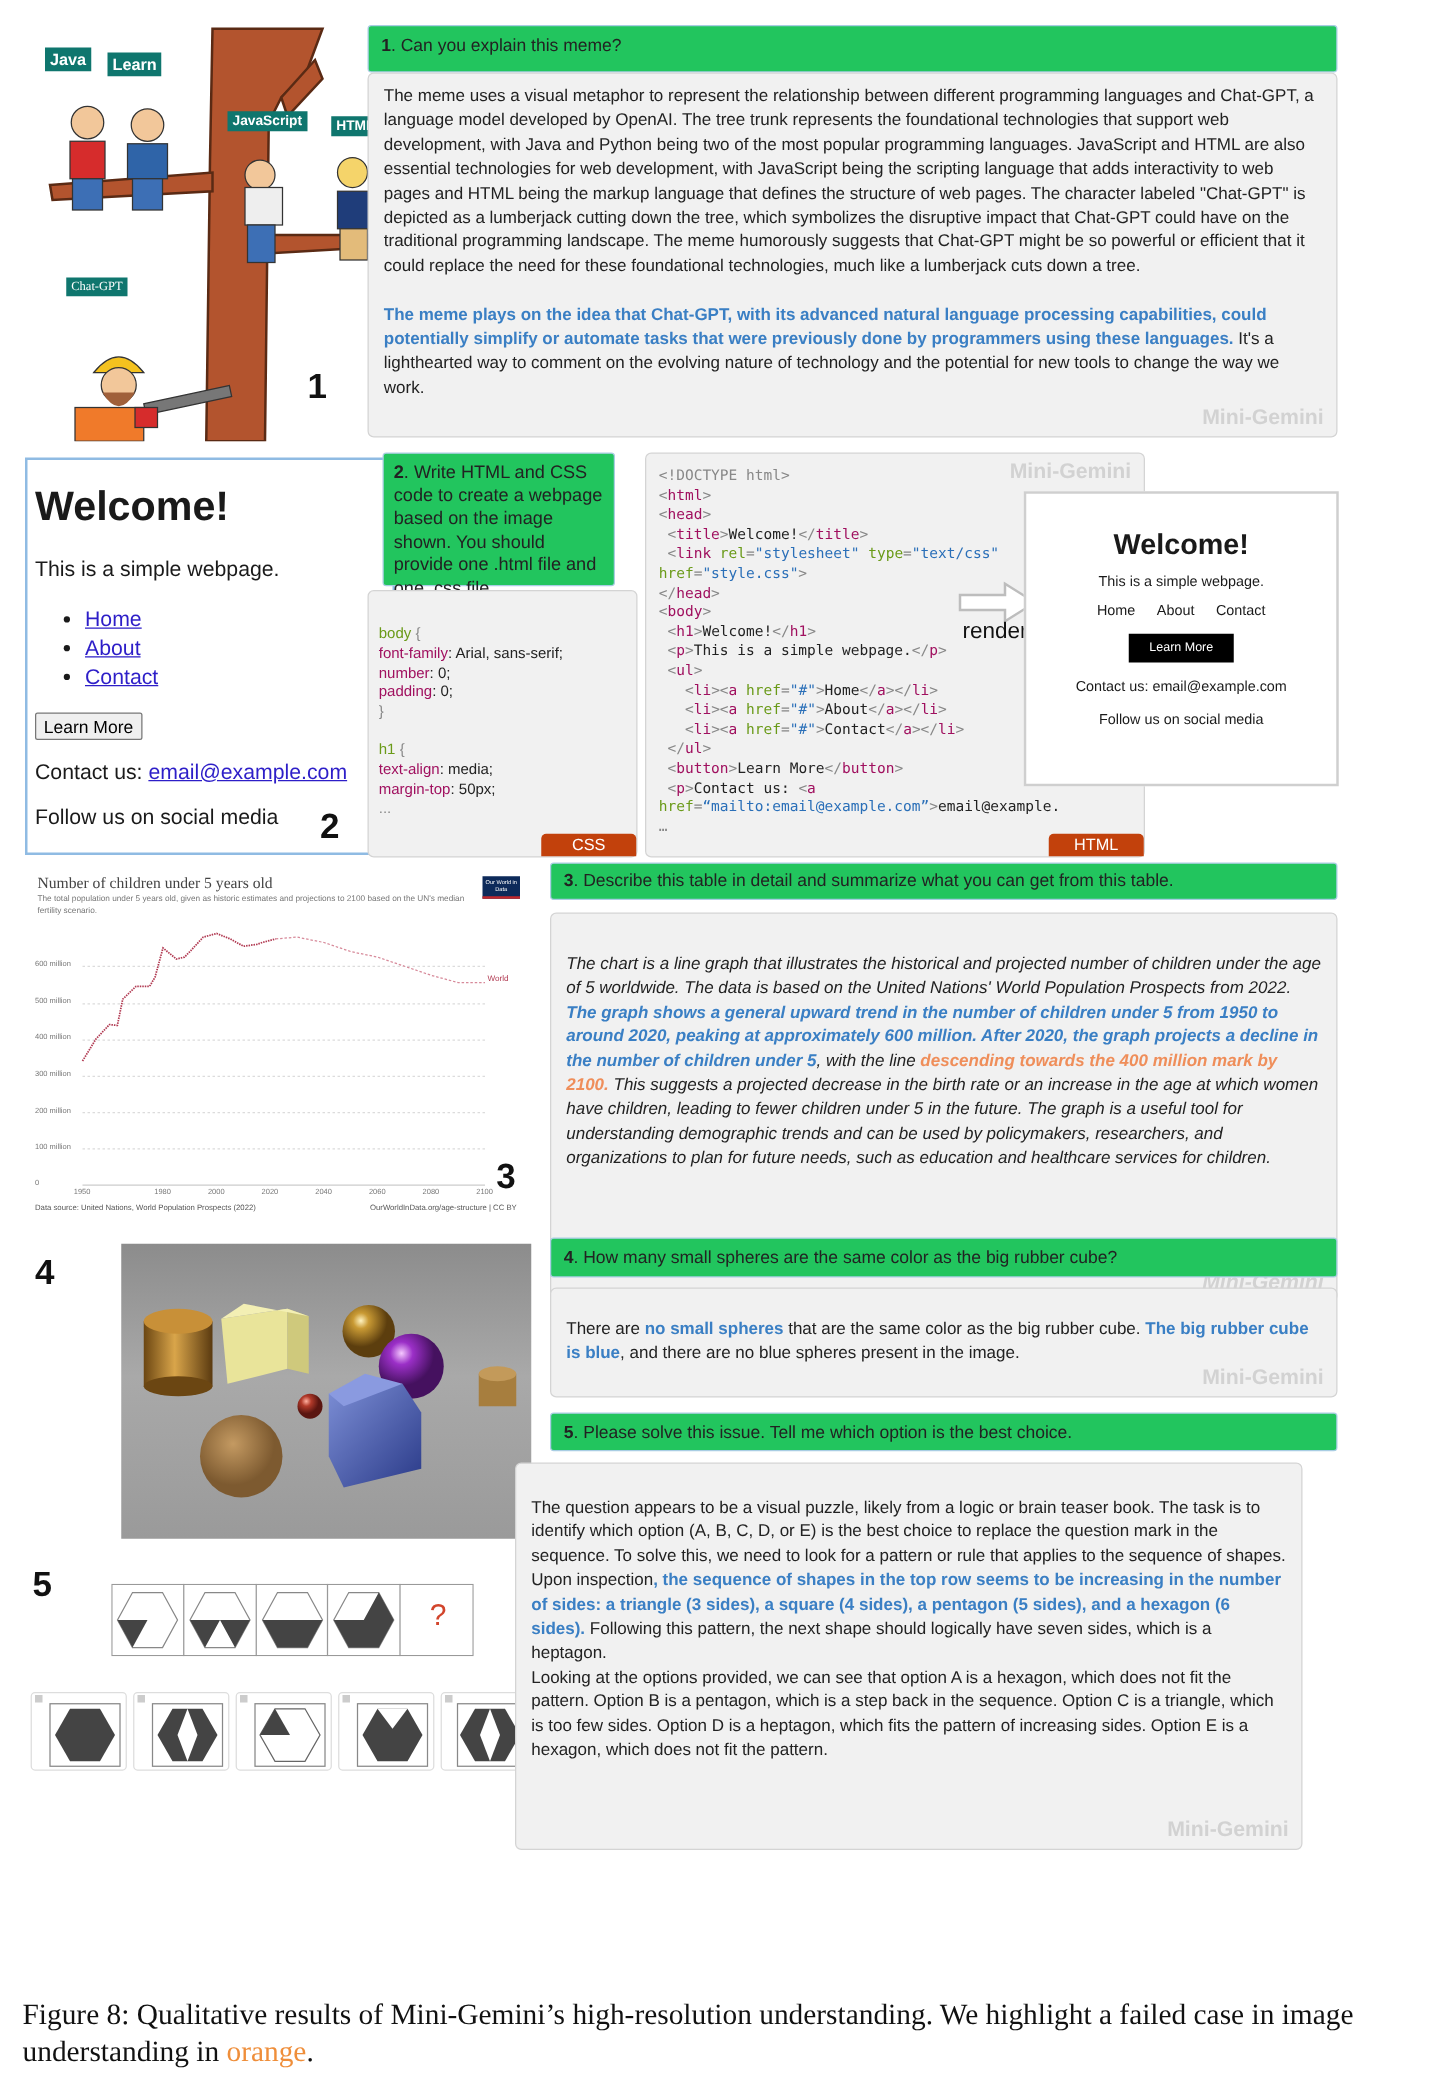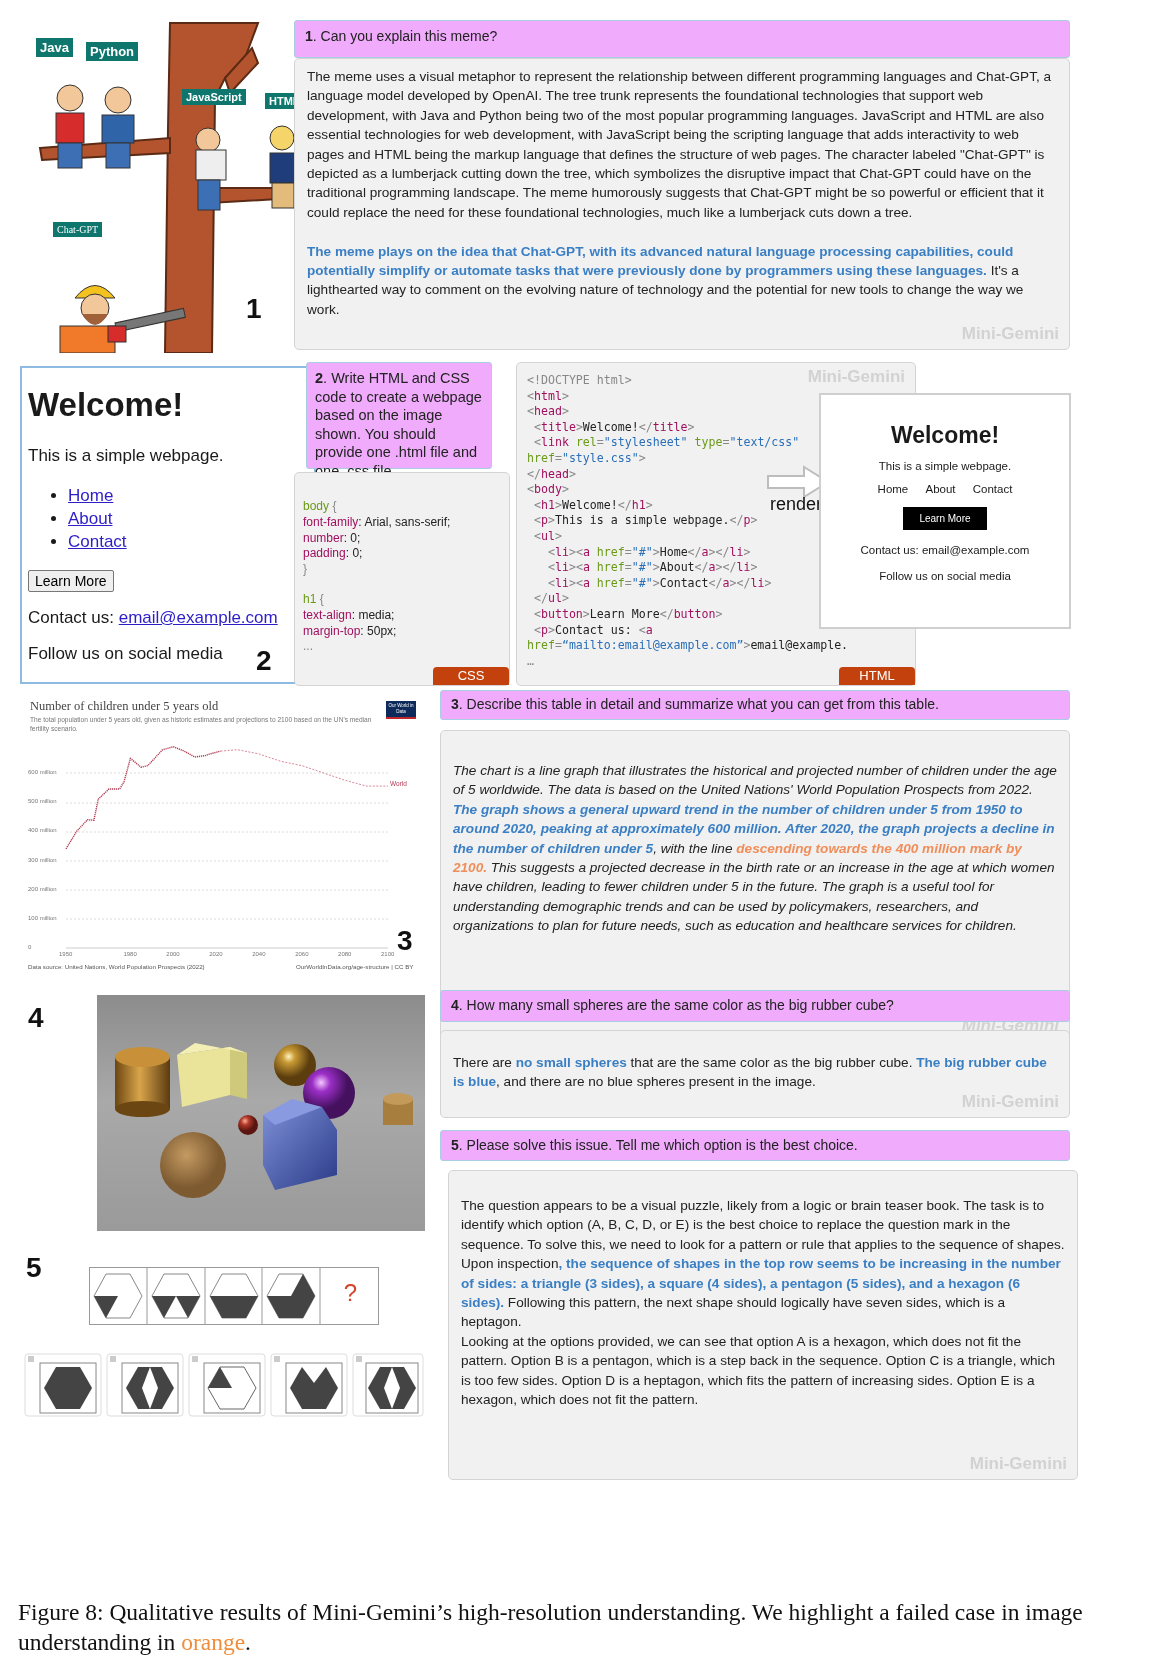"1. Can you explain this" .q { background: #f0abfc -> #22c55e }
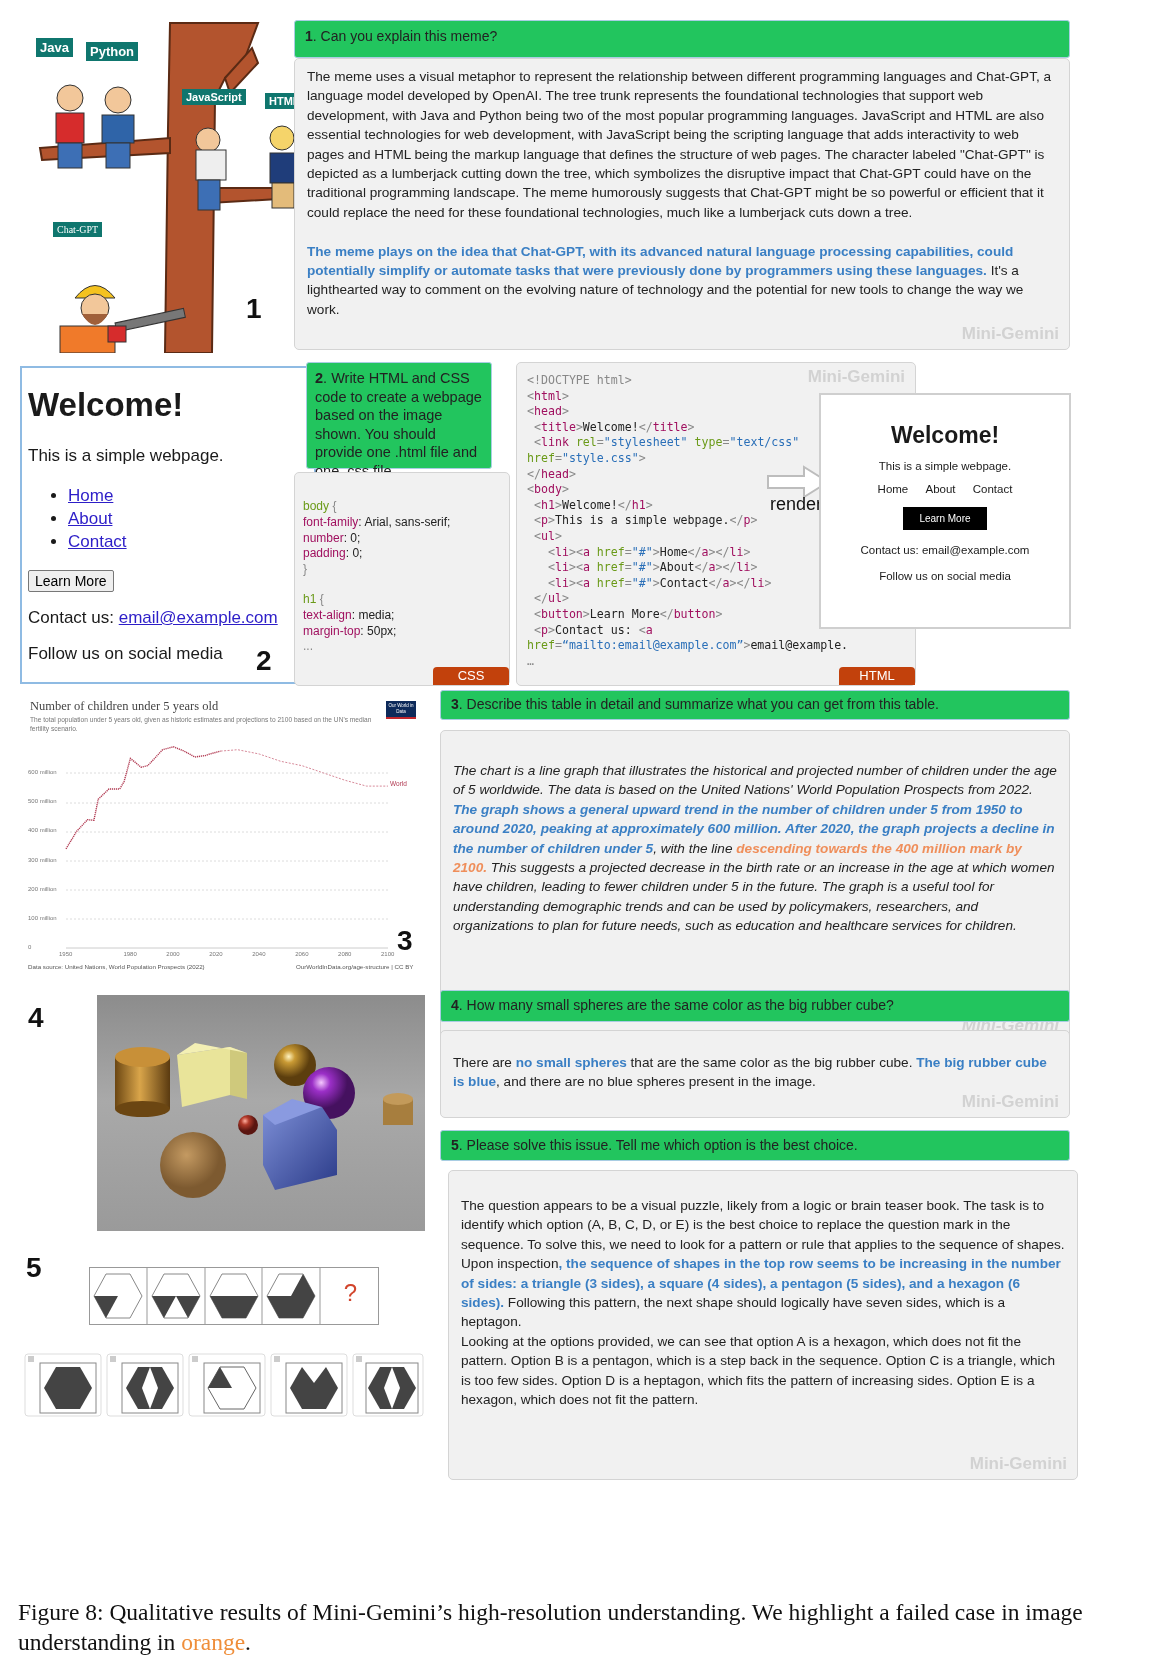"Python" span.tag { text: Python -> Learn }
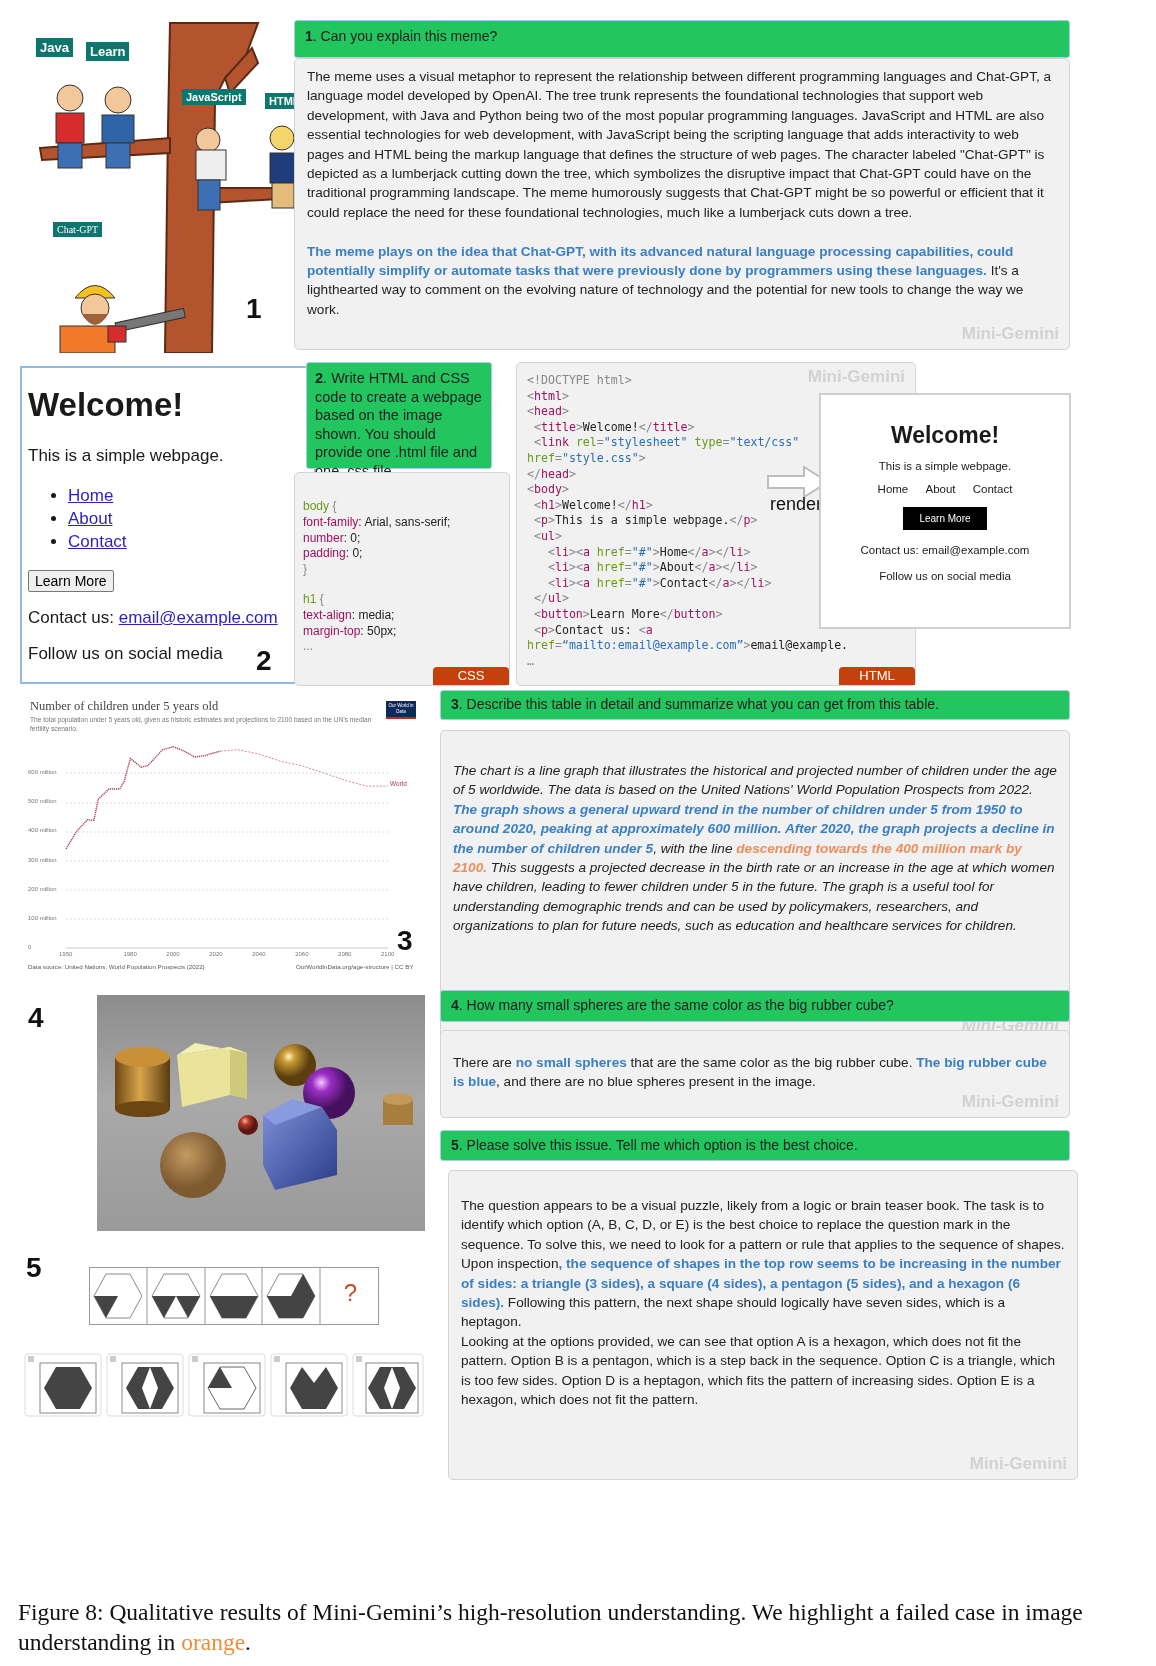"The question appears to be" div.a { left: 448px -> 412px }
